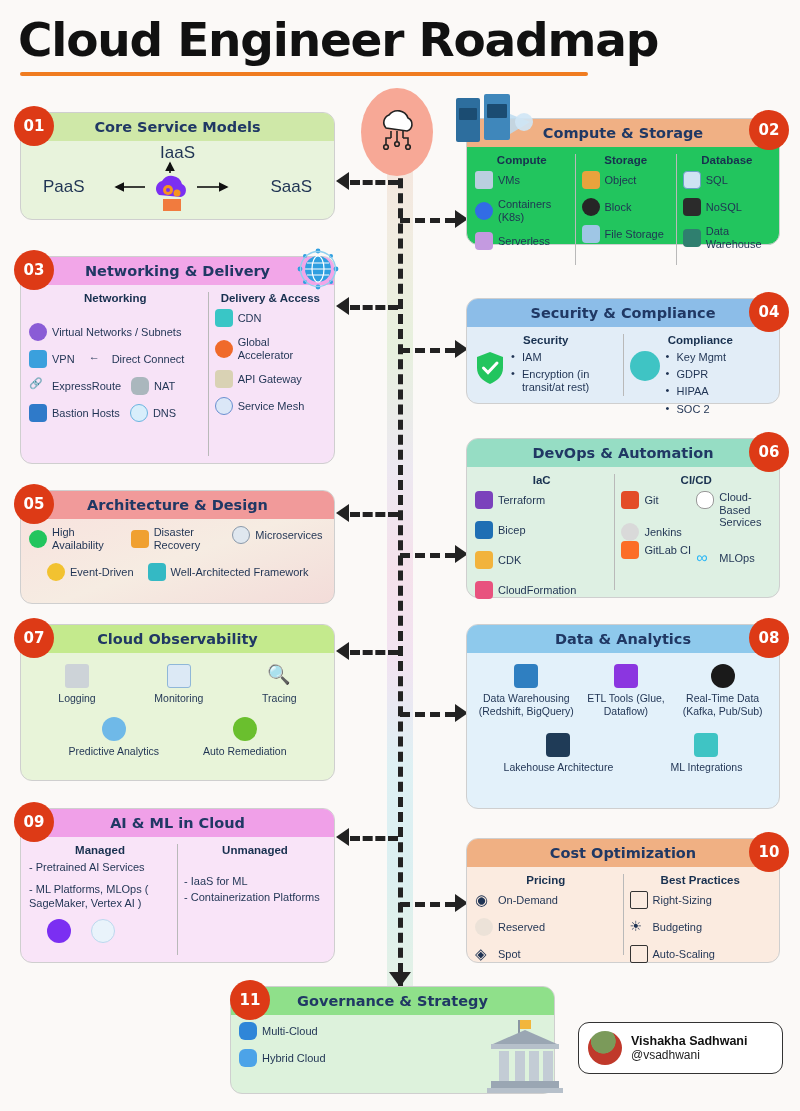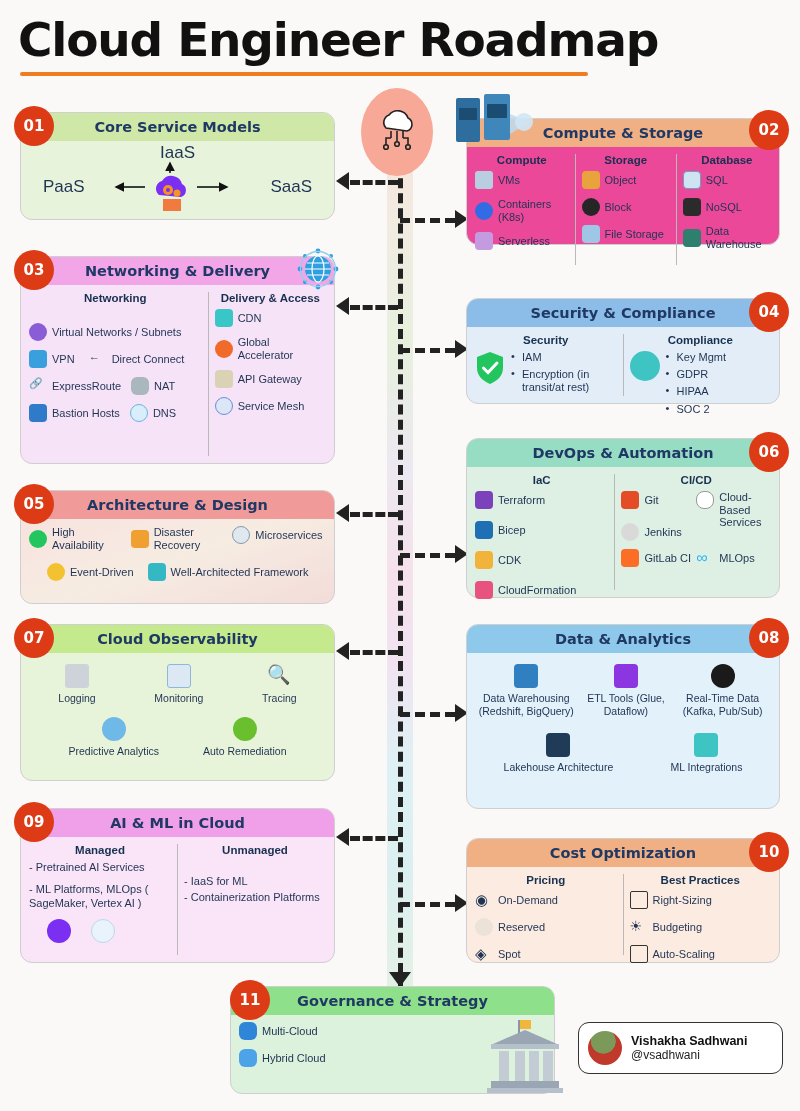"Compute & Storage" div.card { background: #ec4899 -> #22c55e }
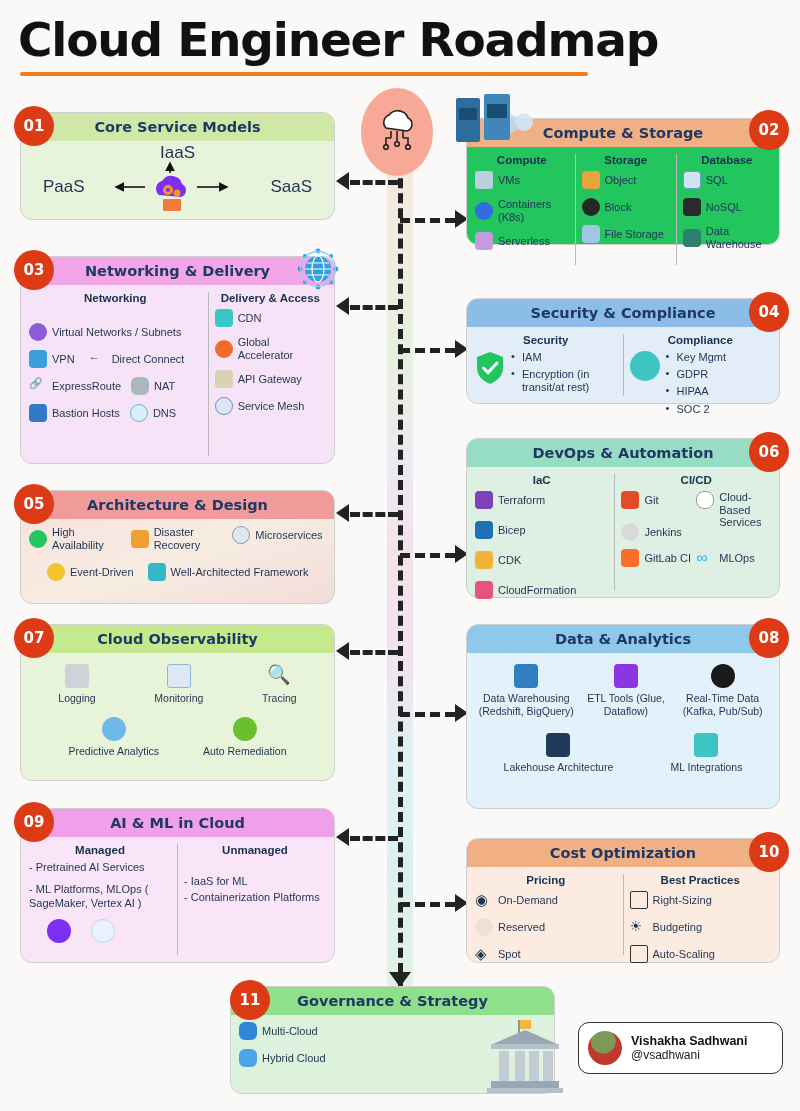"Jenkins" div.itm { margin-bottom: 8px -> 0 }
